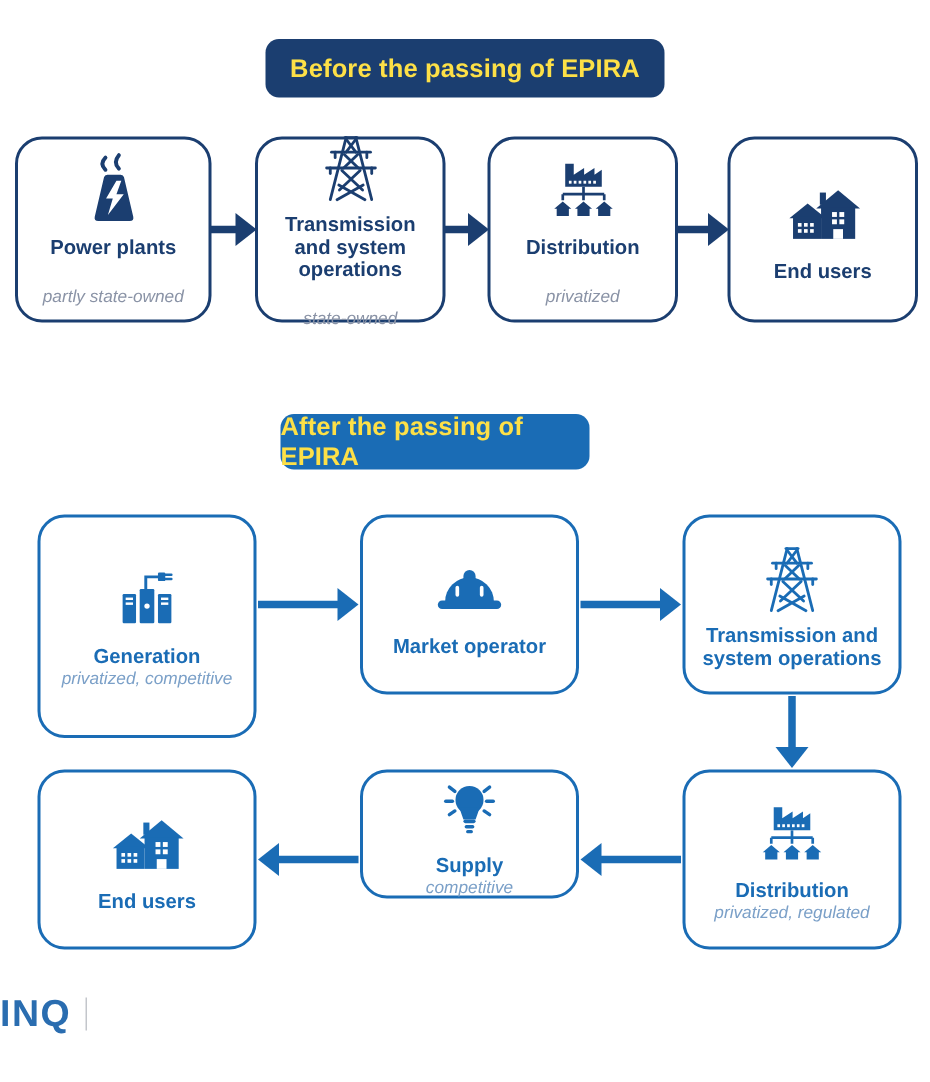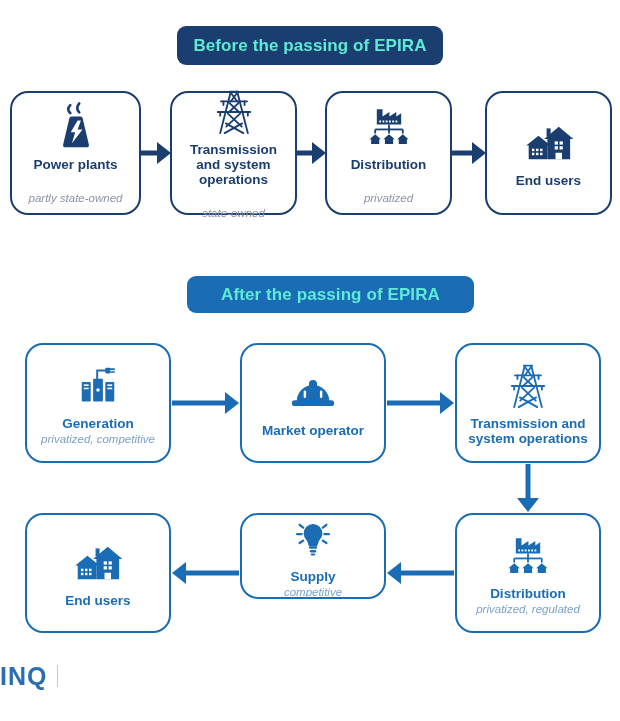"Before the passing of EPIRA" .banner { color: #5eead4 -> #fde047 }
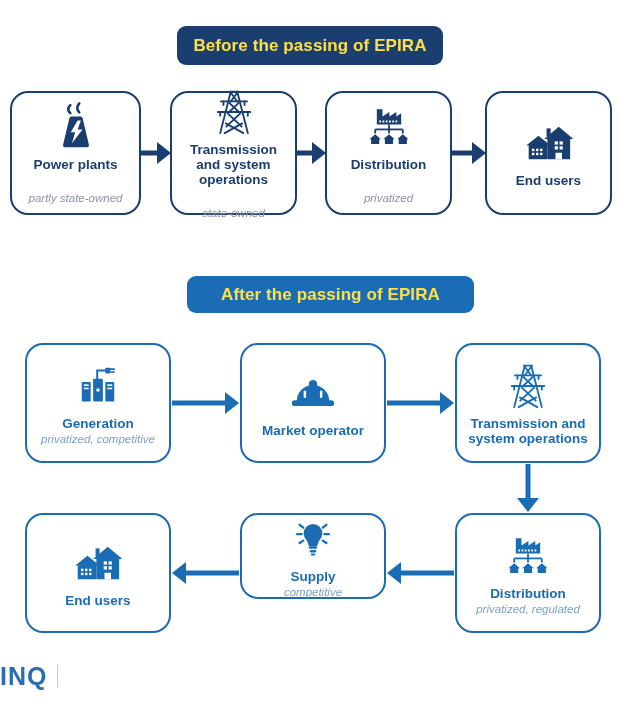"After the passing of EPIRA" div.banner { width: 287px -> 206px }
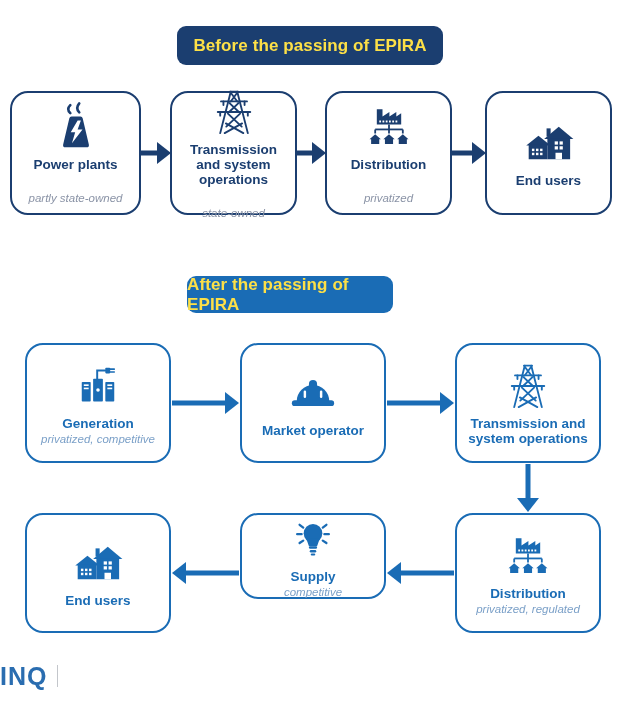"Generation" div.box { height: 120px -> 149px }
